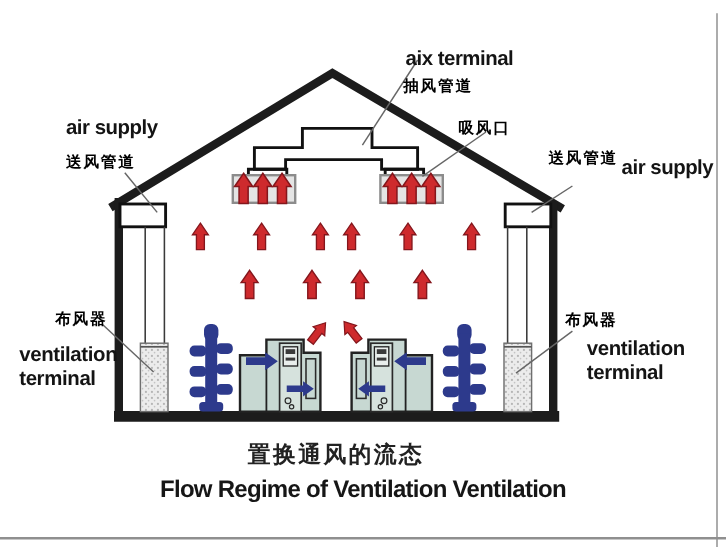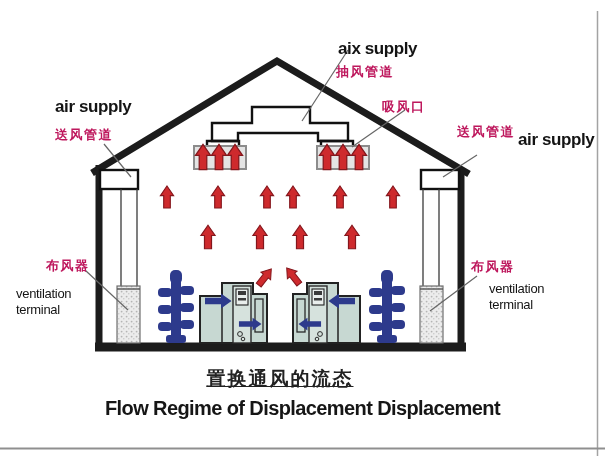"aix supply" div.lbl { text: supply -> terminal }
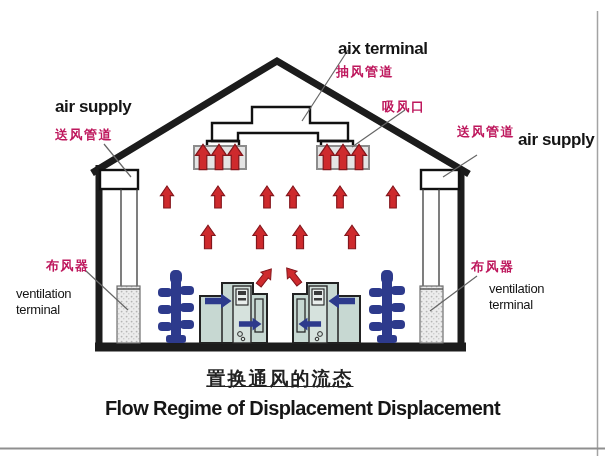"抽风管道" .zh { color: #be185d -> #000000 }
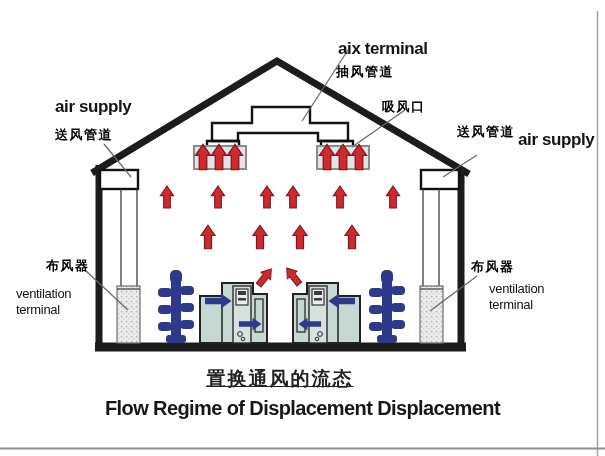"ventilation terminal" .term { font-size: 13px -> 17px; font-weight: normal -> bold }
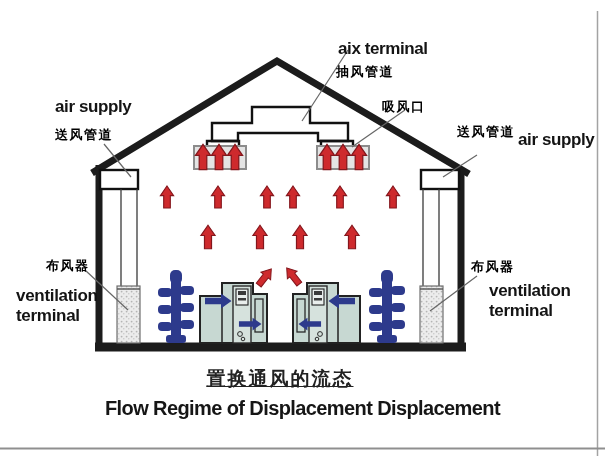"置换通风的流态" .cap-zh { text-decoration: underline -> none }
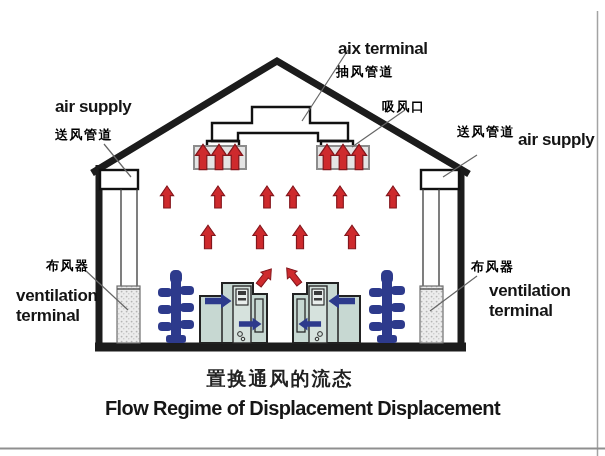"Flow Regime of Displacement Displacement" div.cap-en { text: Displacement Displacement -> Ventilation Ventilation }
